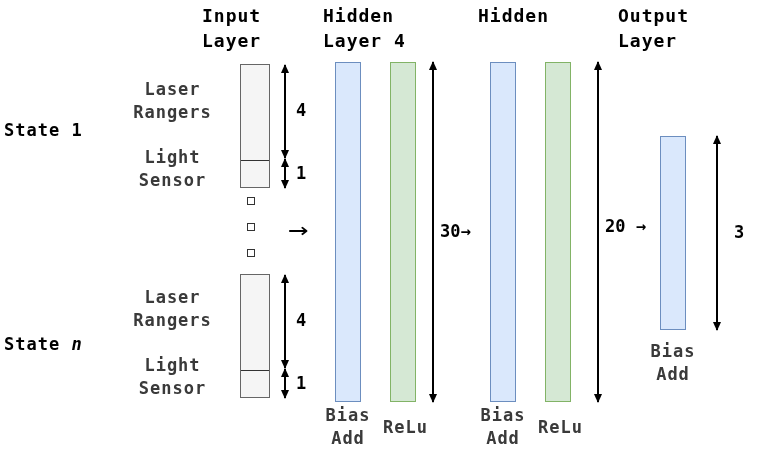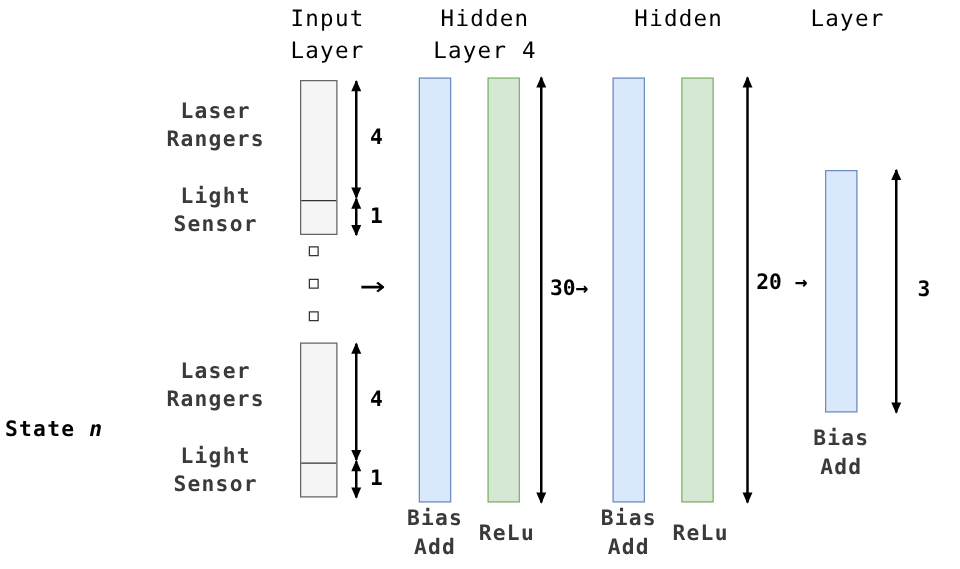"Input" .hdr { font-weight: normal -> bold; text-align: center -> left }
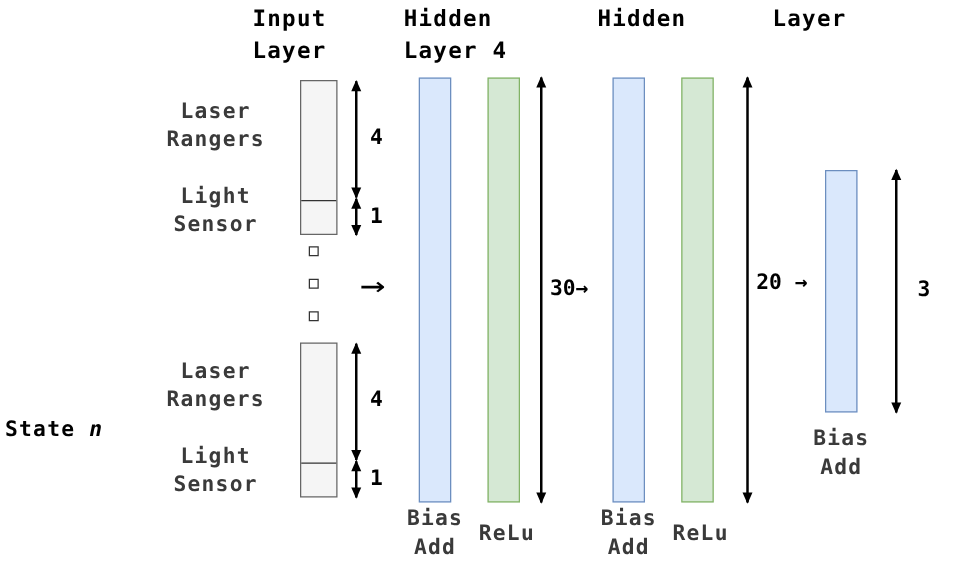"Output" div { html: none -> <div>Output</div> }
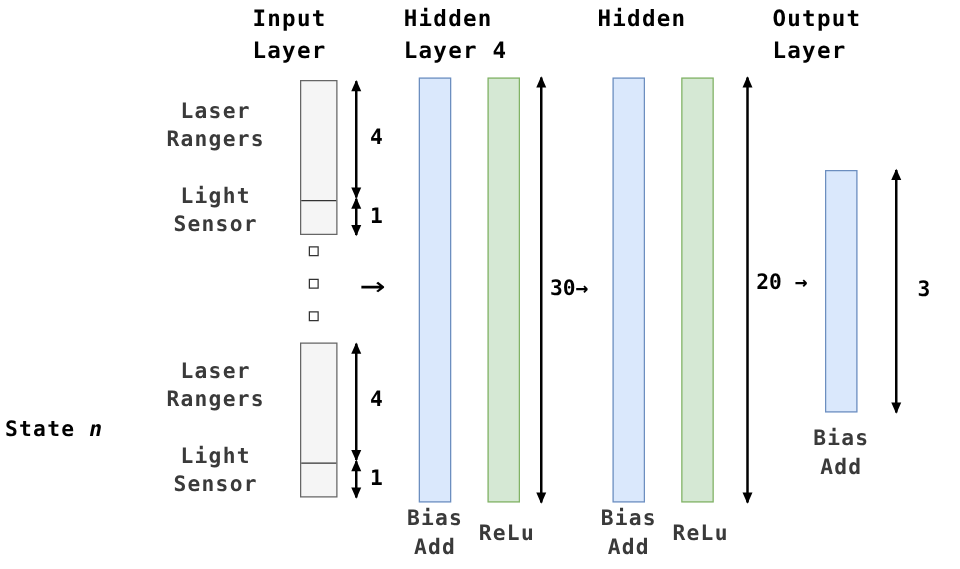"State 1" div.abs { html: none -> <div><span>State </span><span>1</span></div> }
